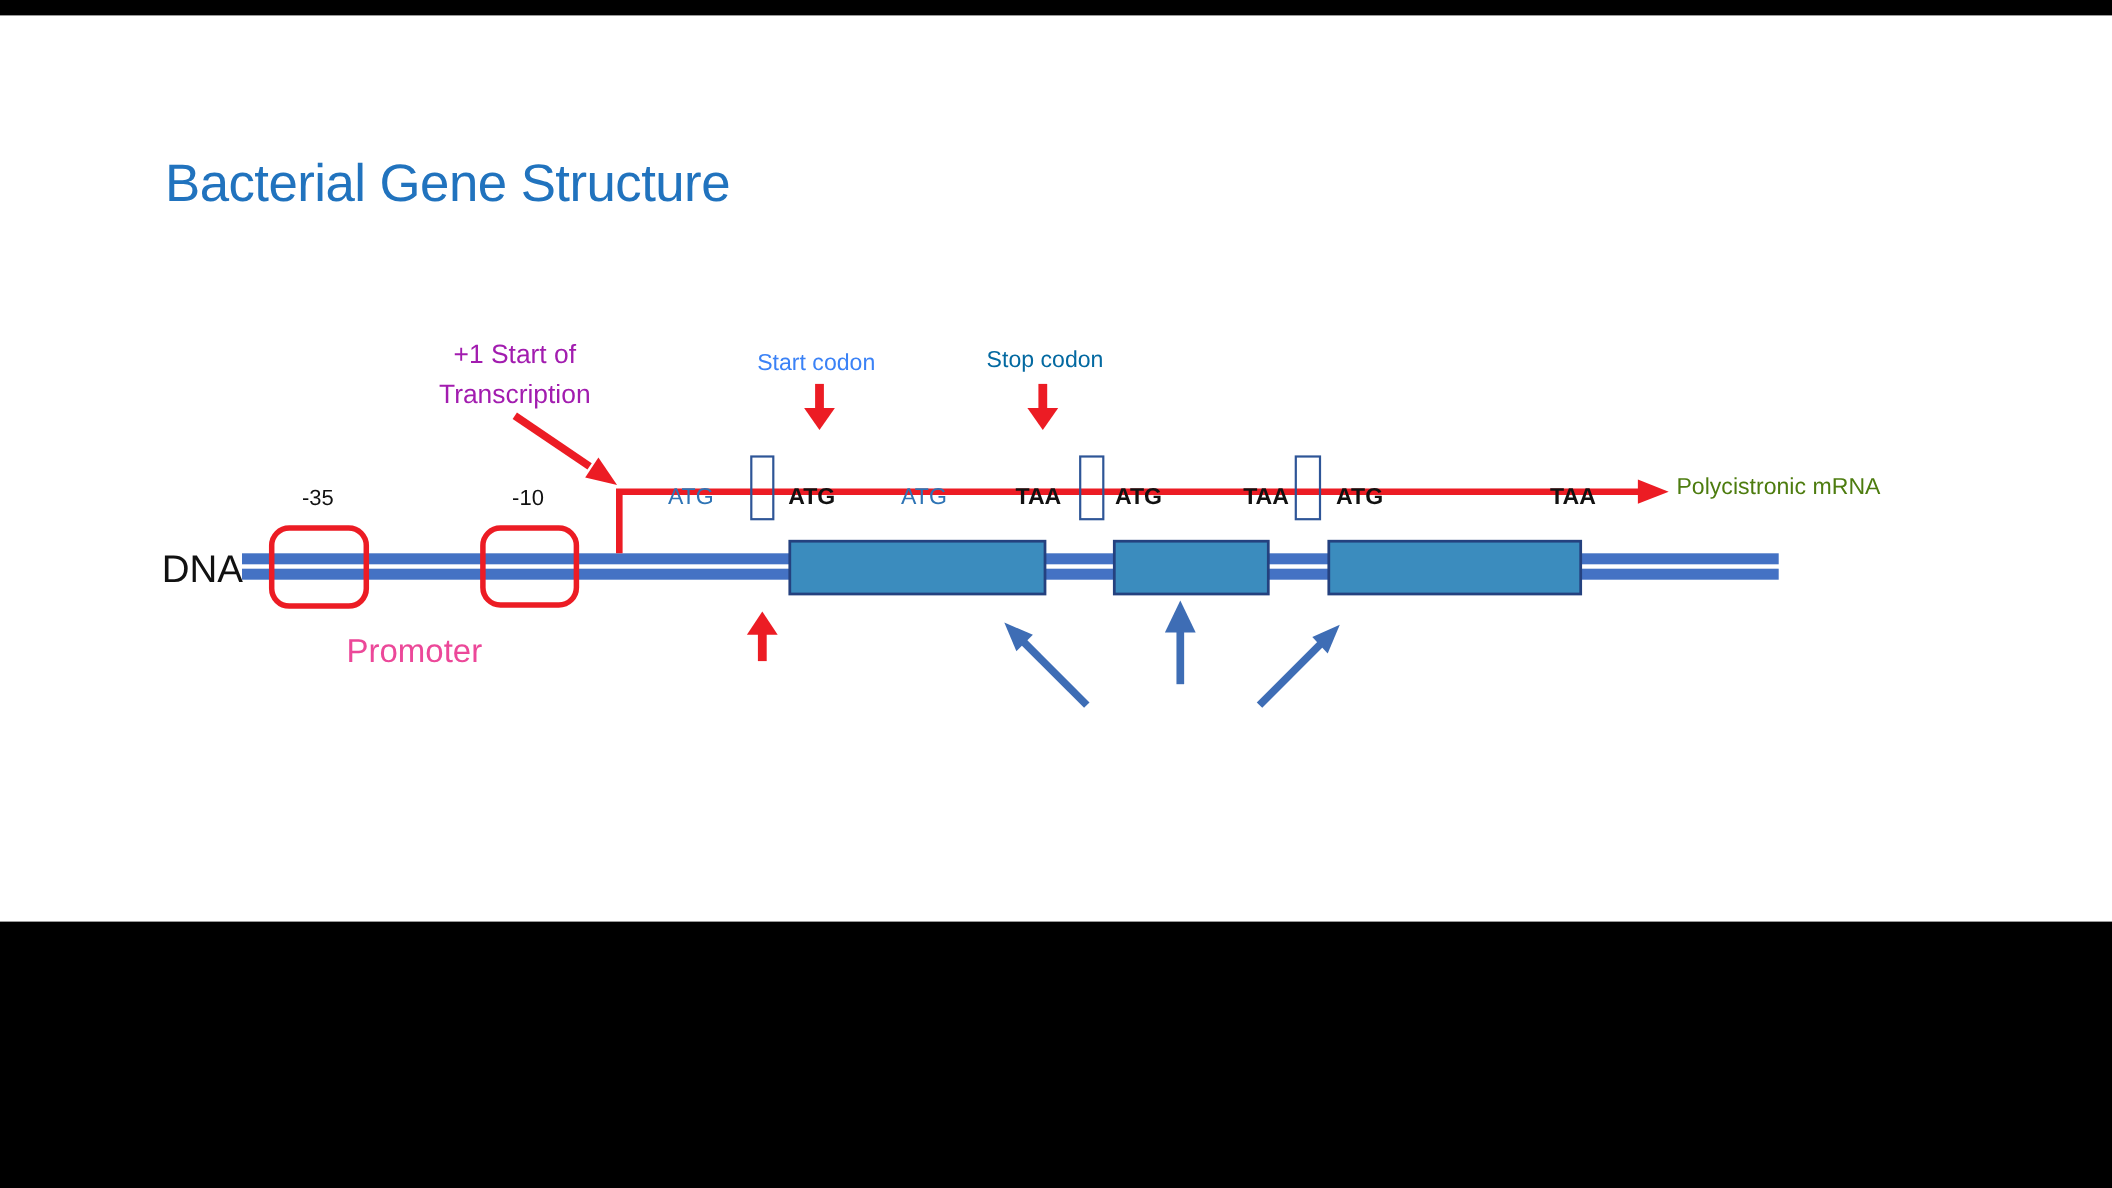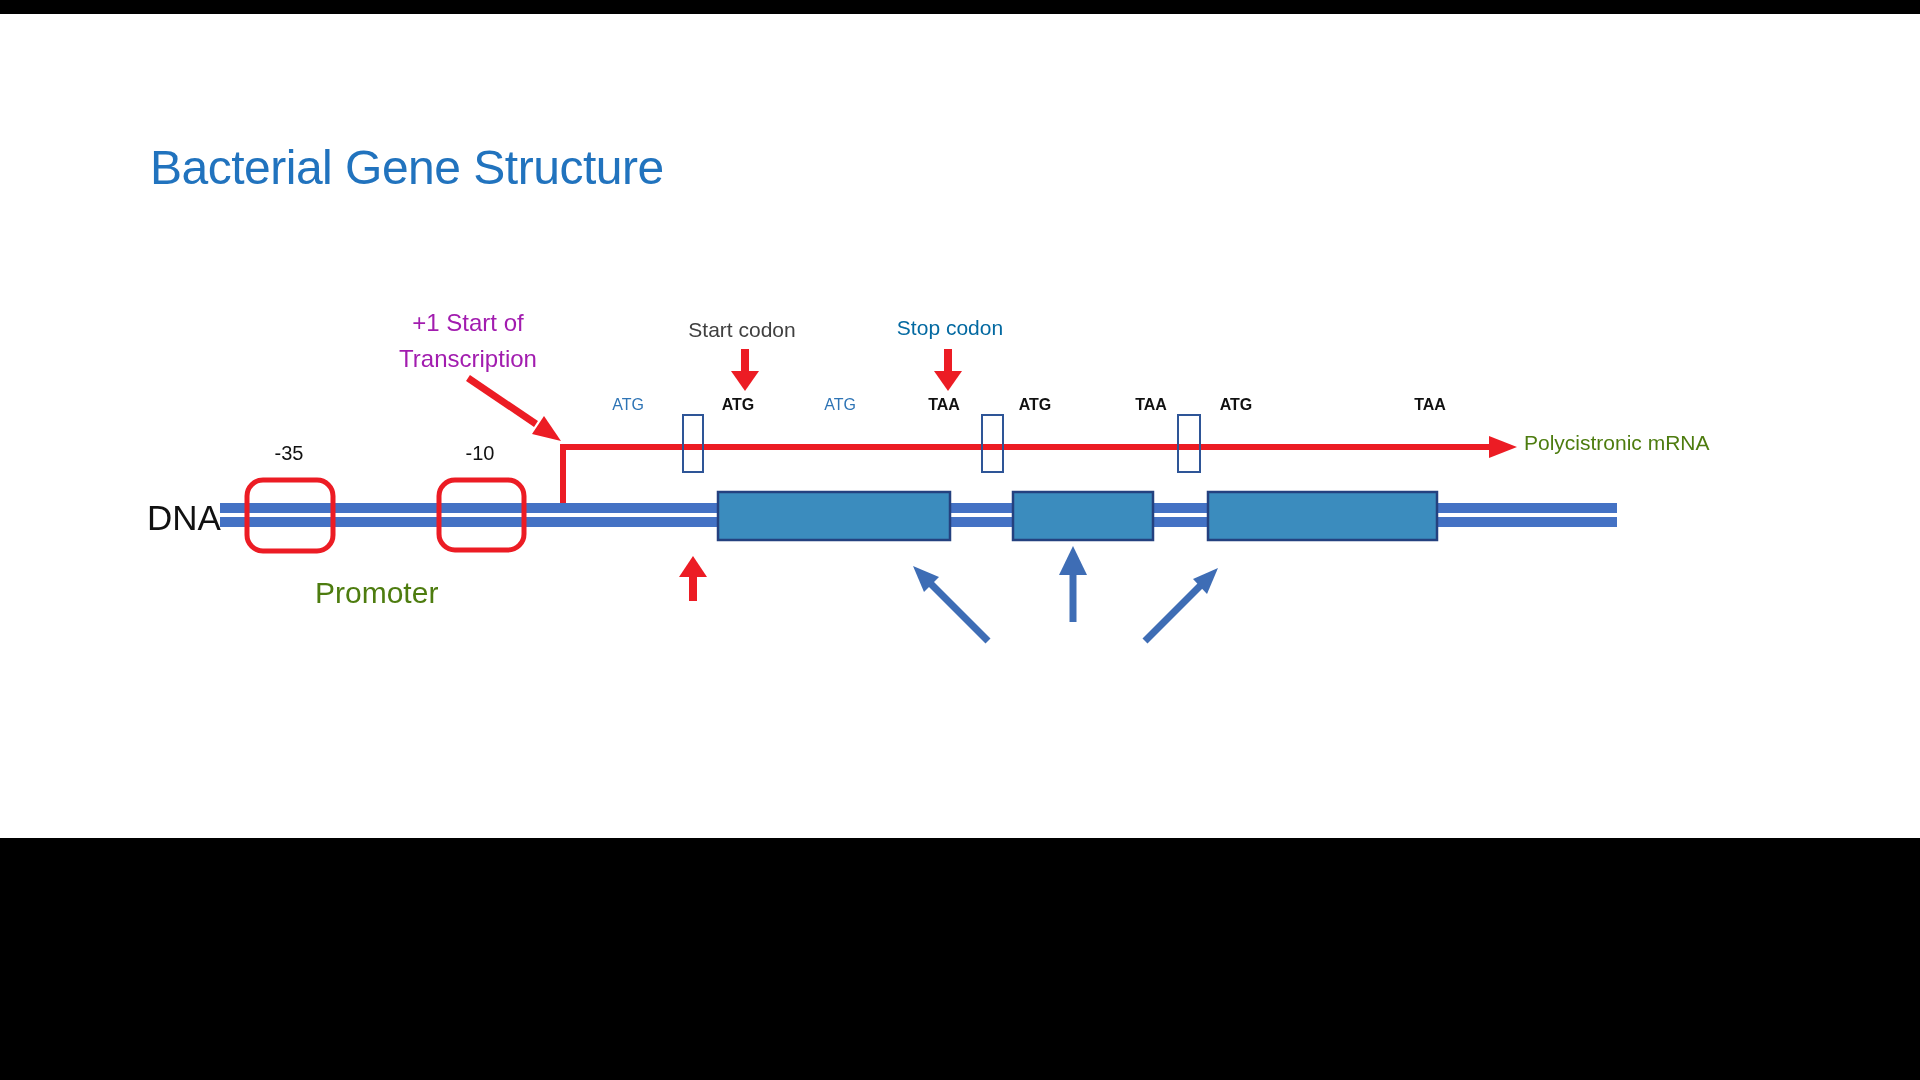"Start codon" .lbl-startcodon { color: #404040 -> #3b82f6 }
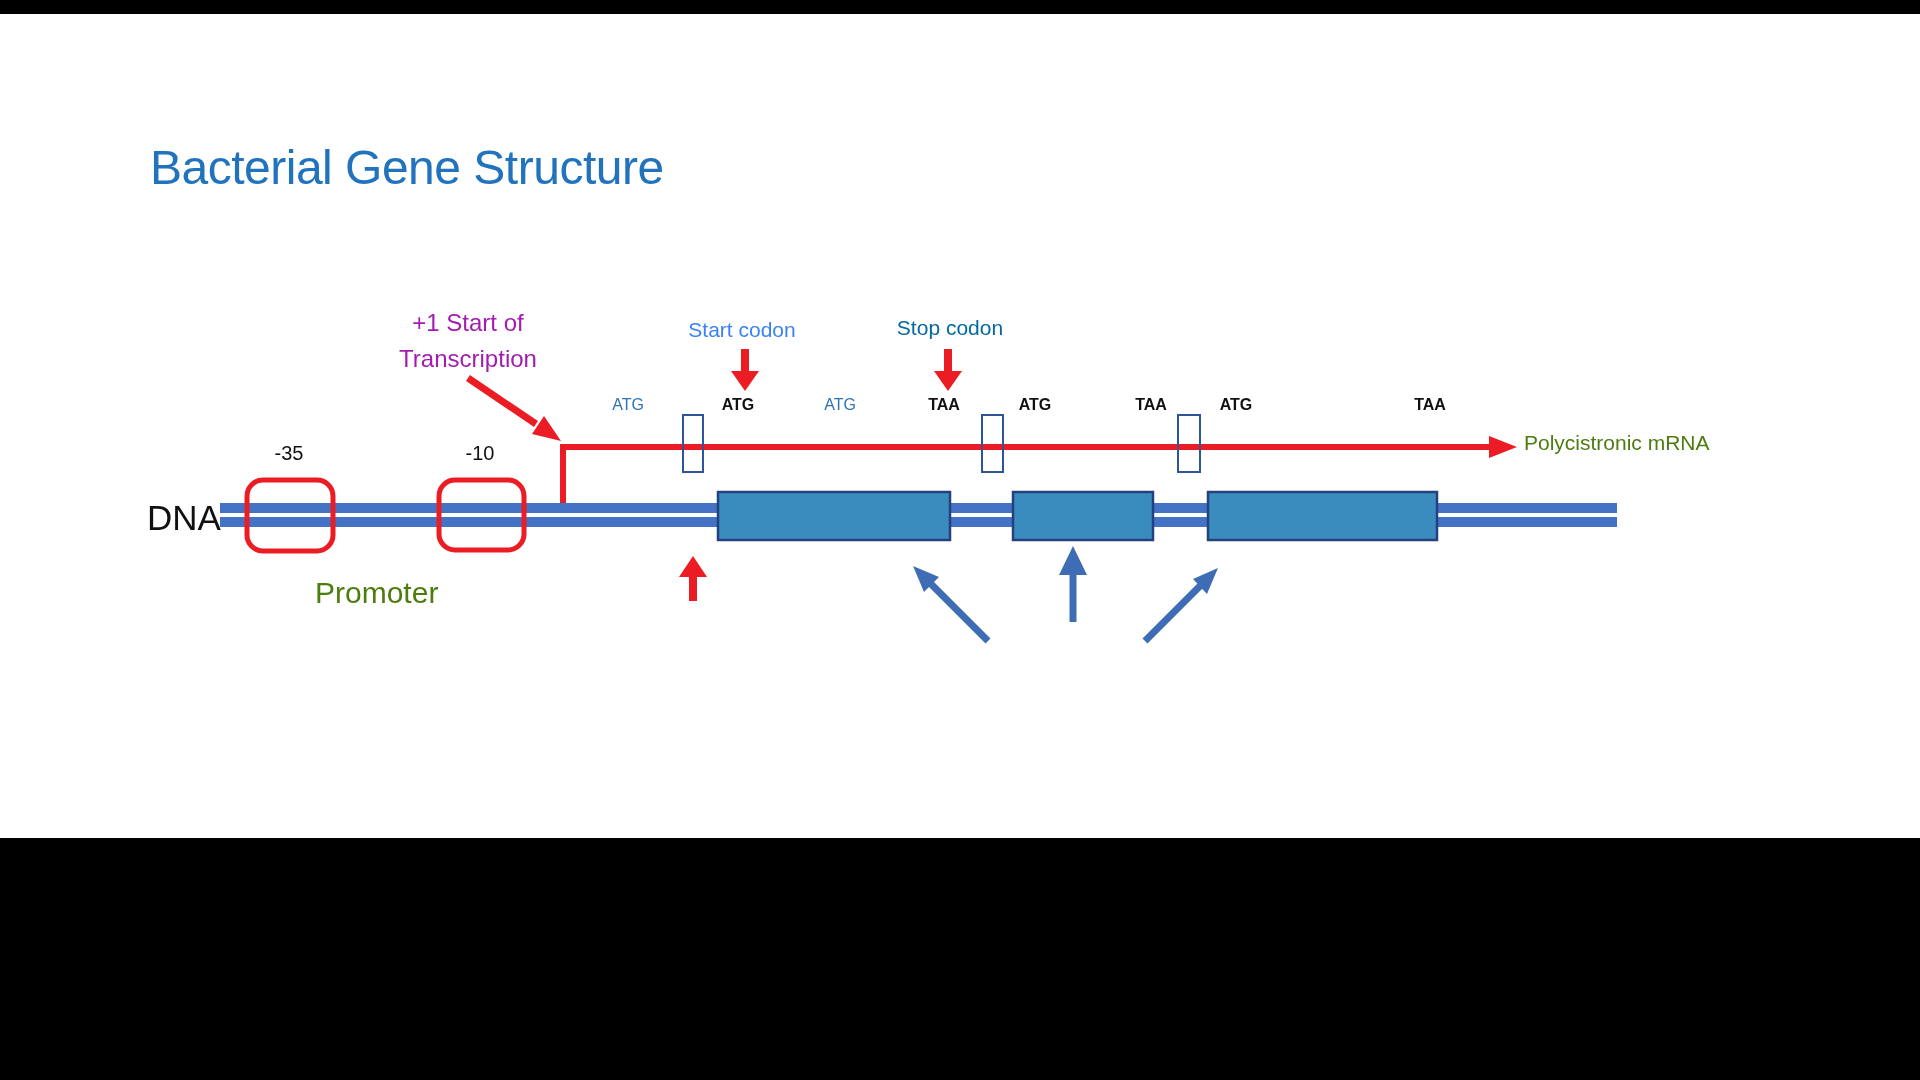"ATG" .codon { font-size: 16px -> 21px; top: 396px -> 440px }
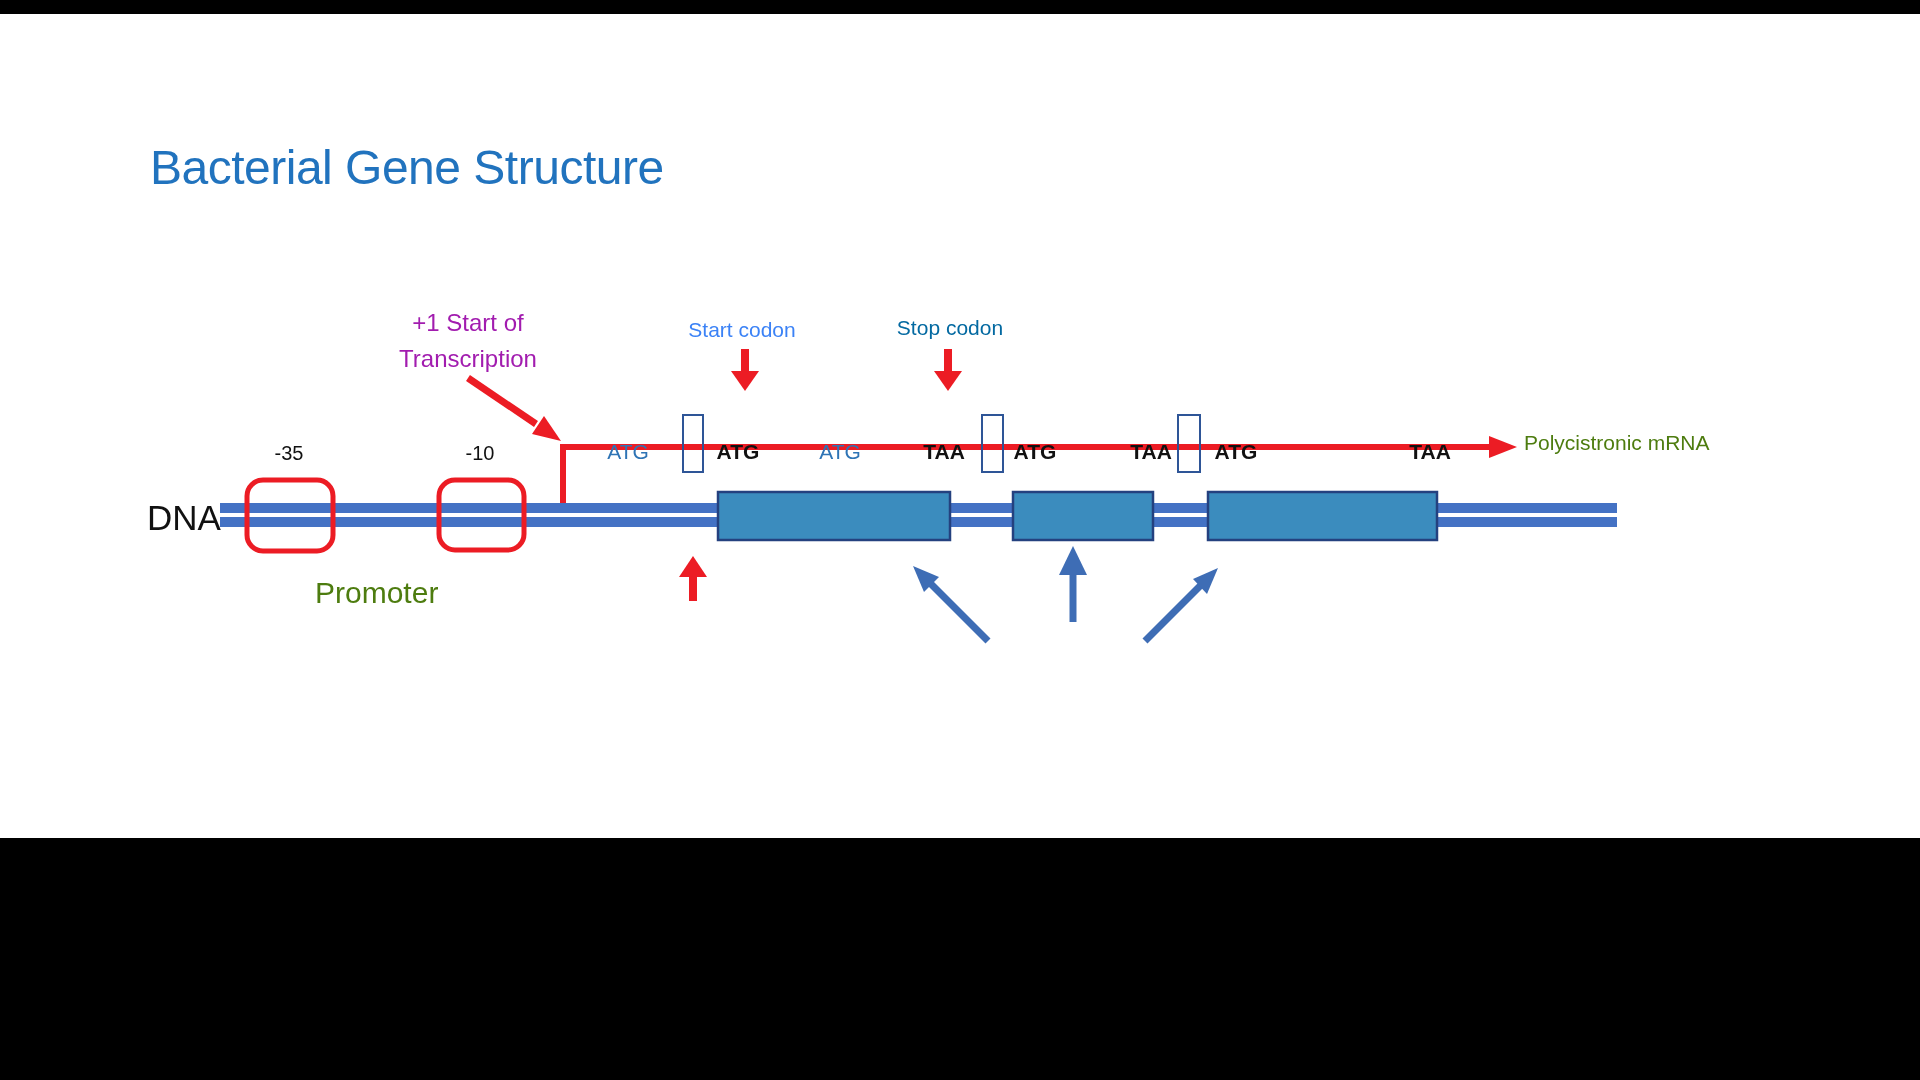"Promoter" .lbl-promoter { color: #4d7c0f -> #ec4899 }
